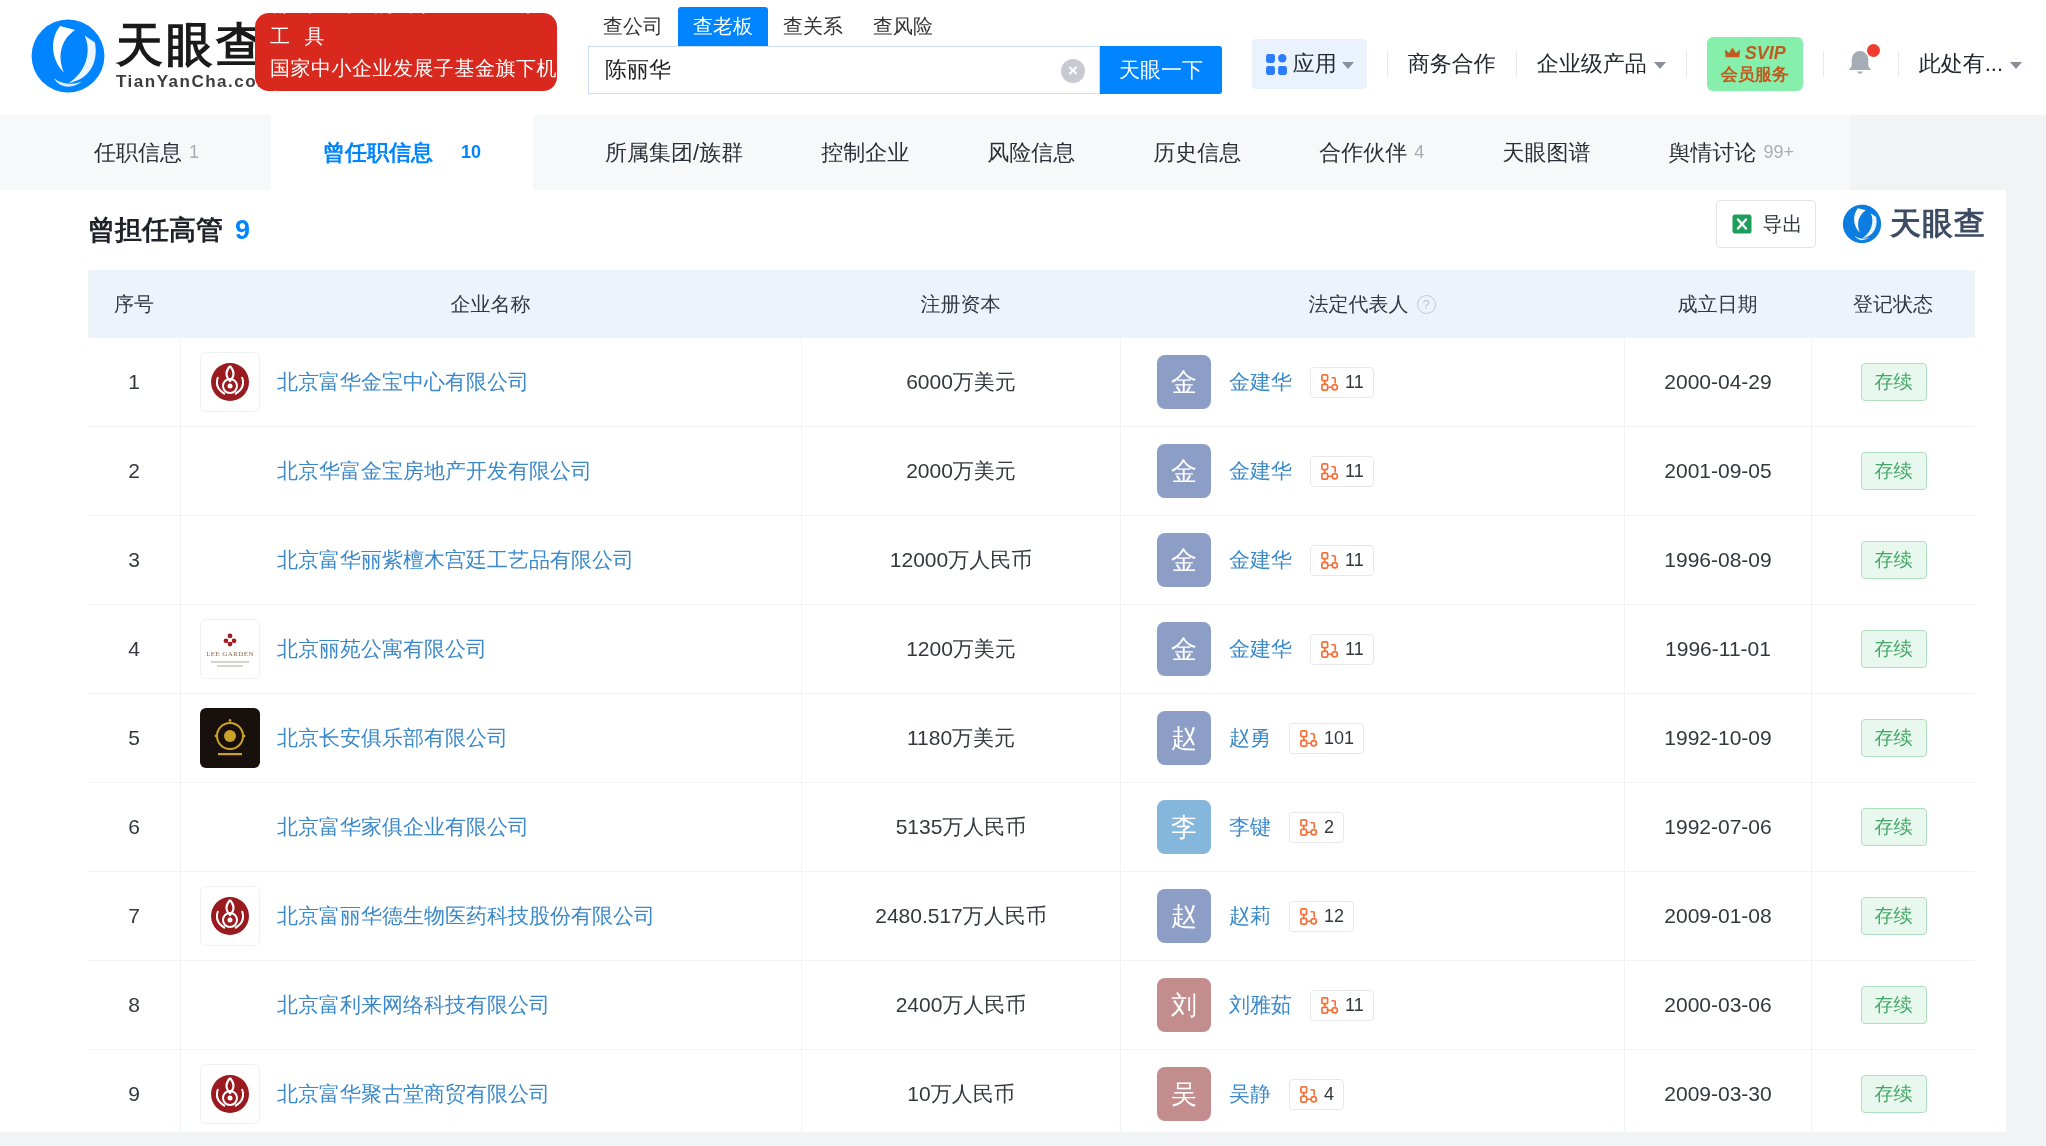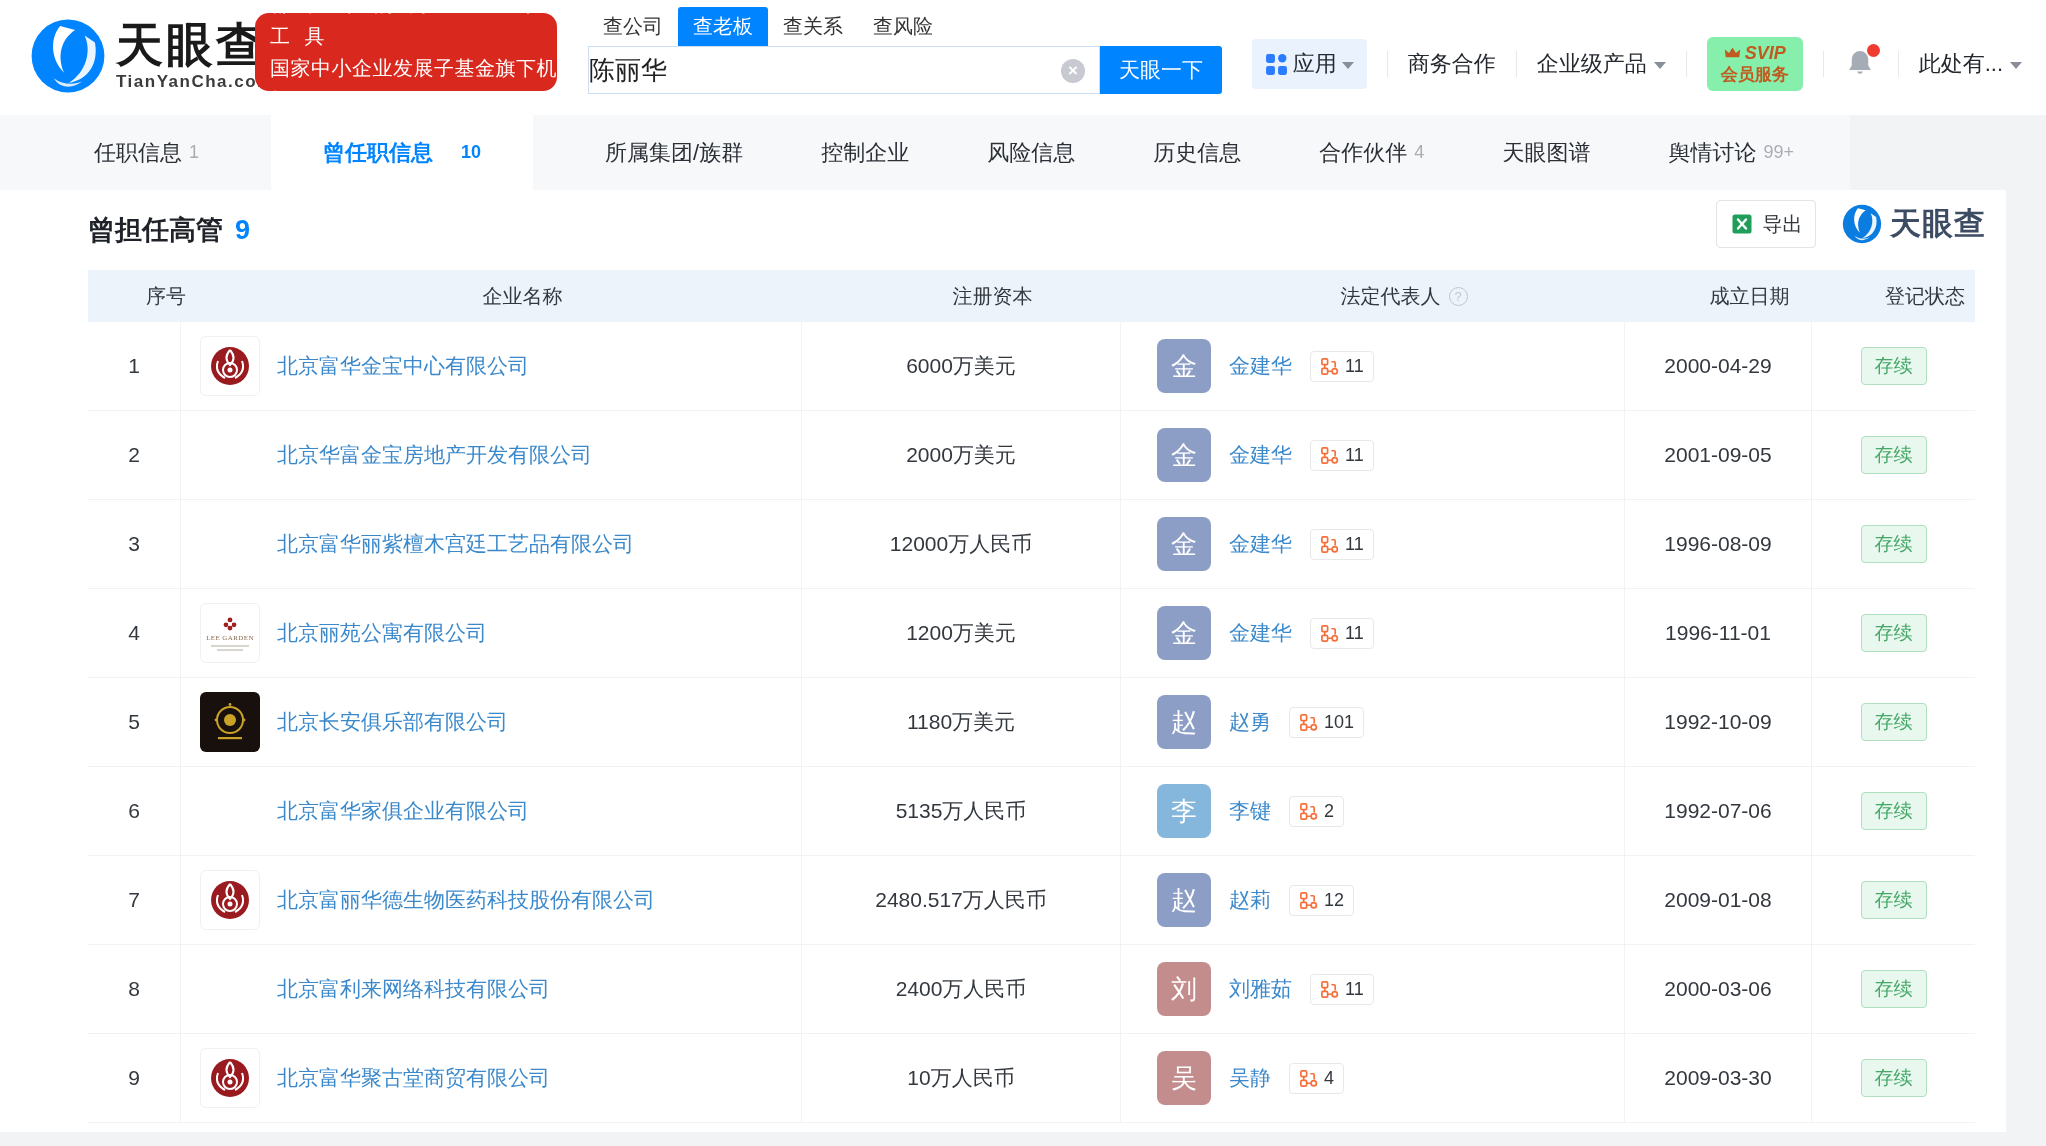"陈丽华" .search-input { font-size: 26px -> 22px; margin-left: 0 -> 16px }
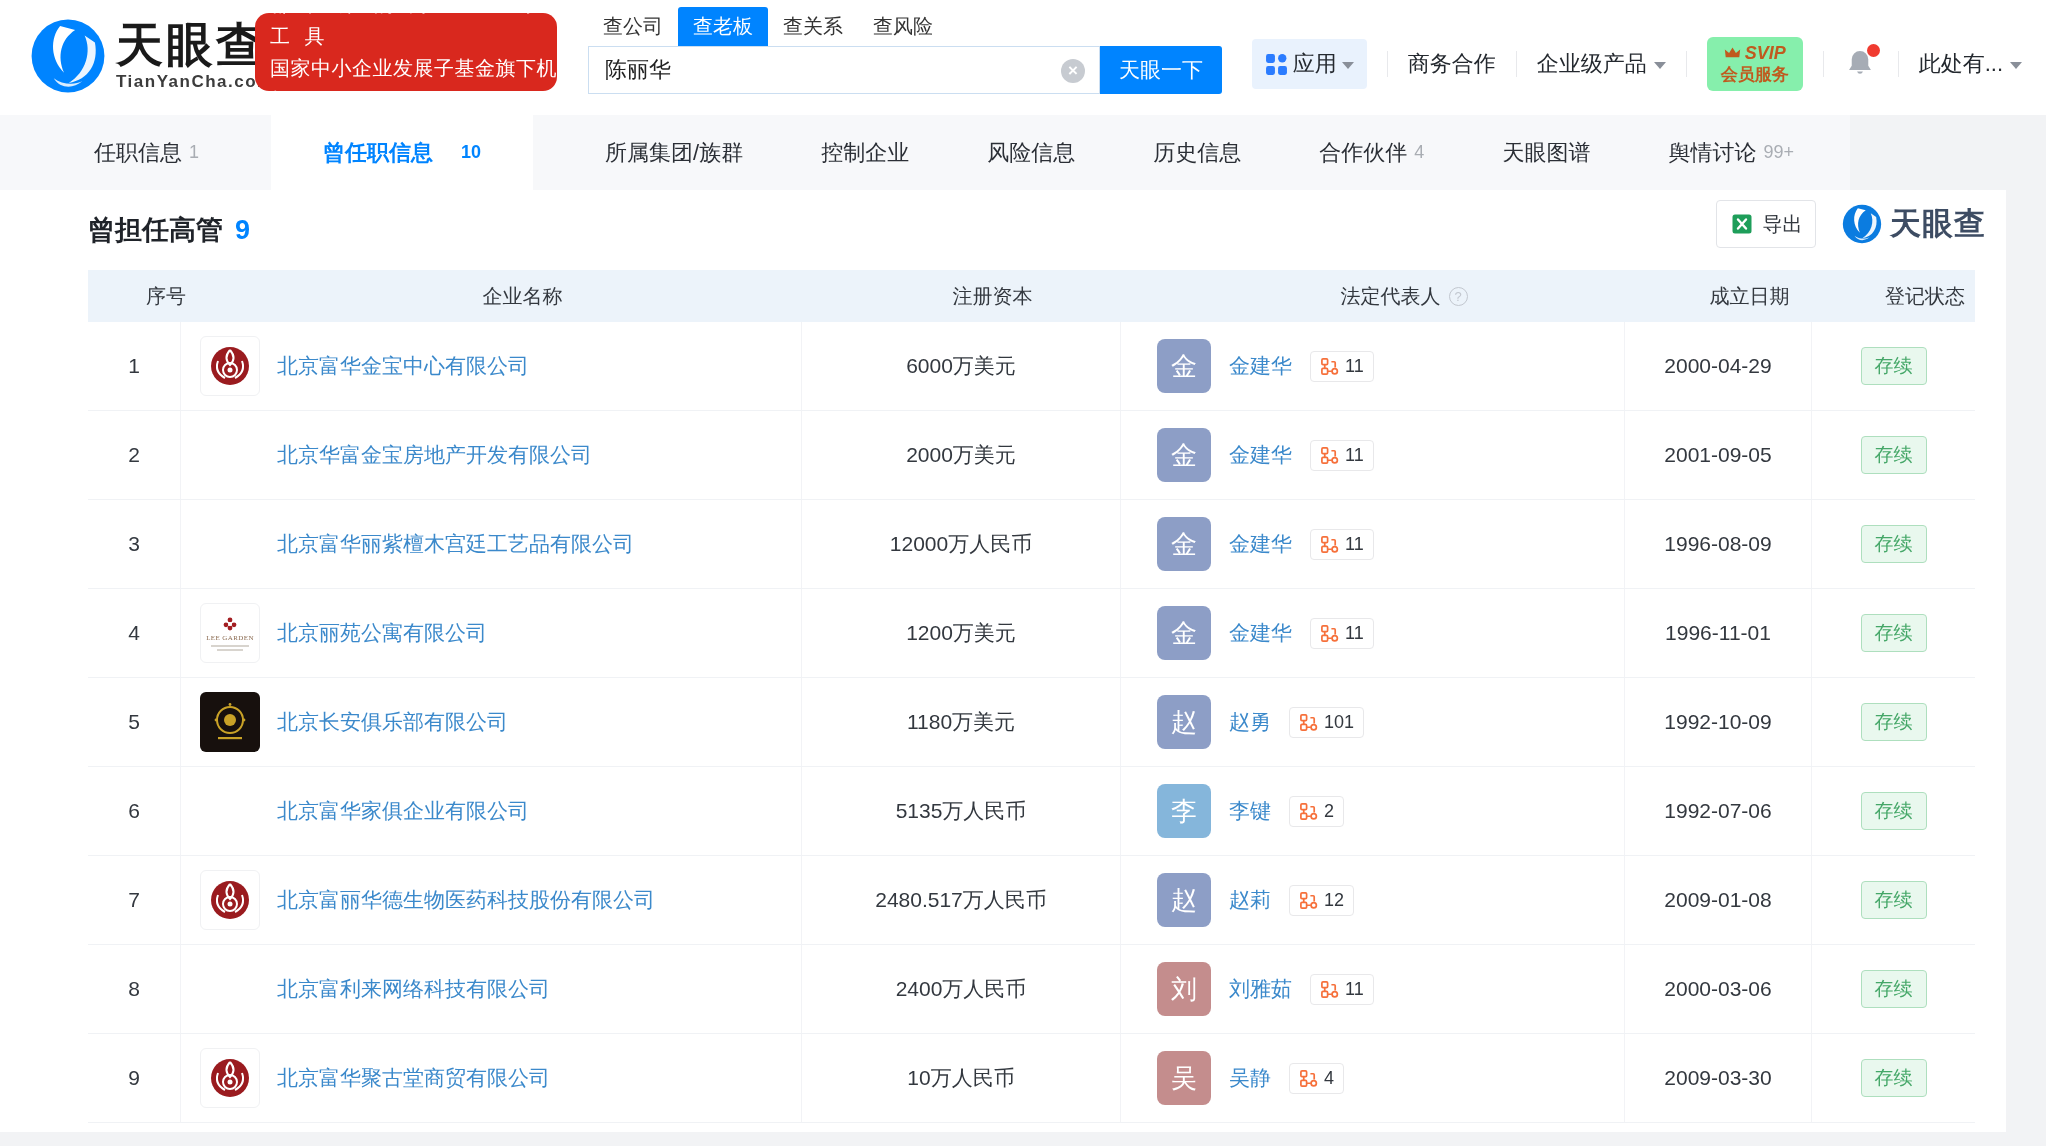"序号" .thead { height: 52px -> 68px; padding-left: 32px -> none }
